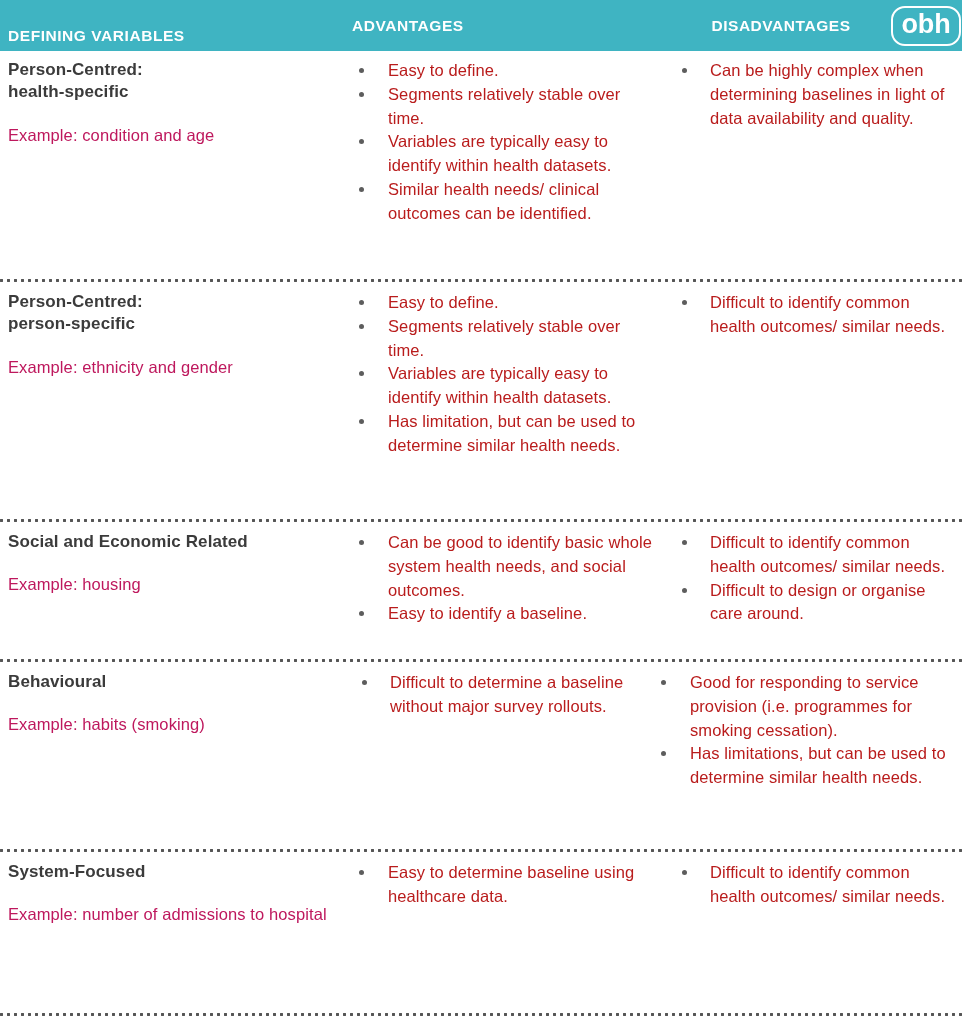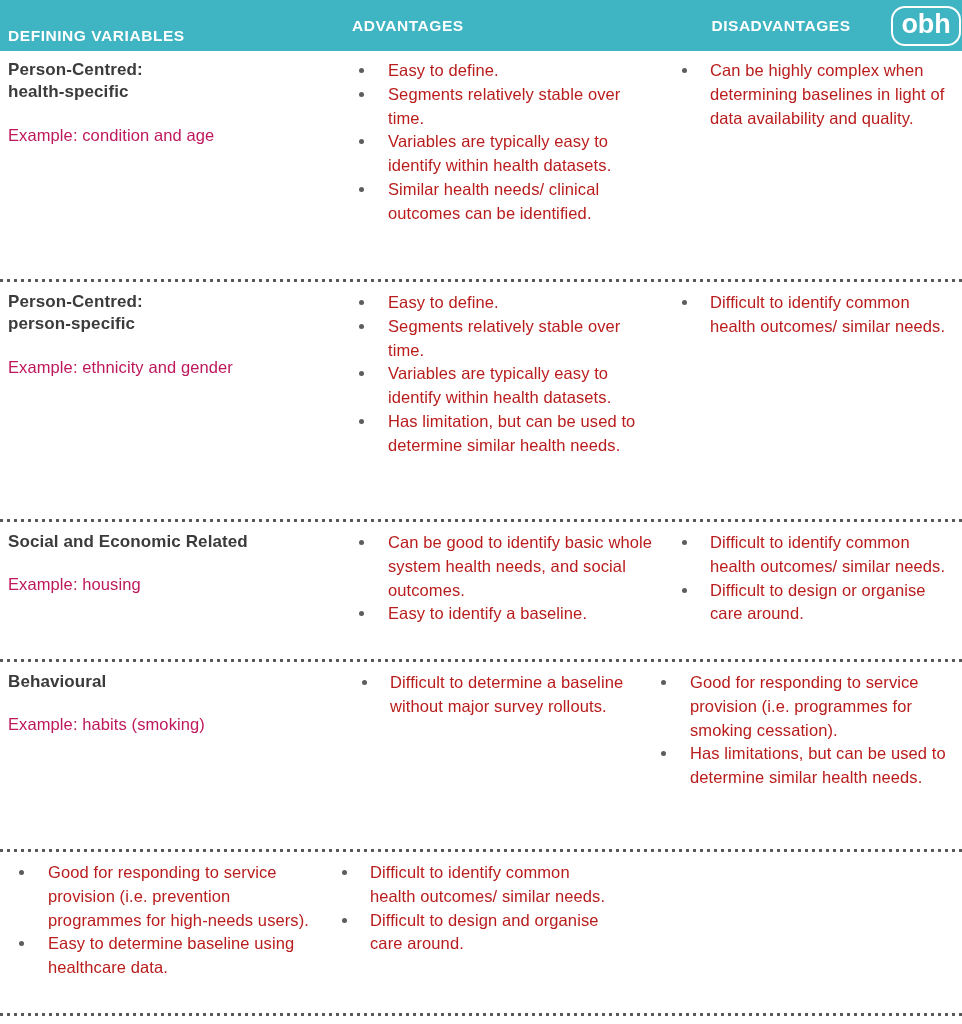"System-Focused" div.cell { html: none -> <div> <div> <div>System-Focused</div> </div> <div>Example: number of admissions to hospital</div> </div> }
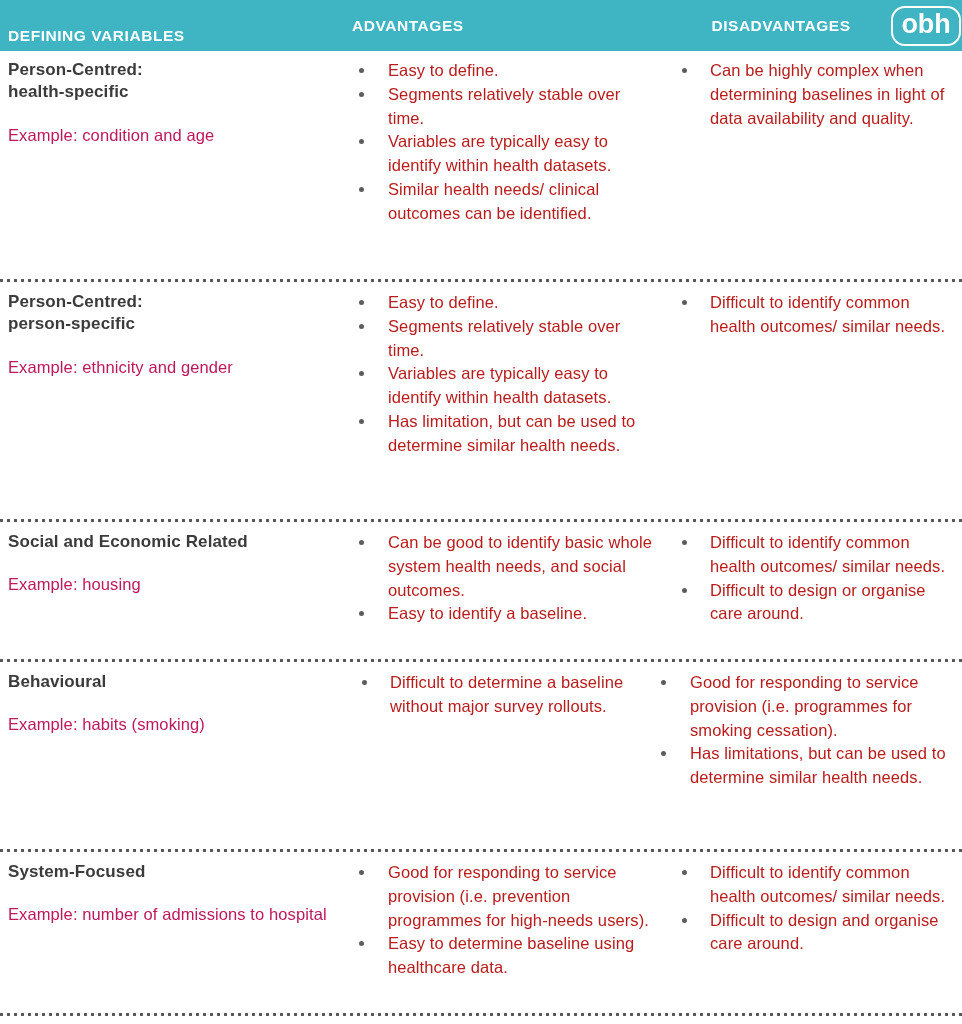"Good for responding to service provision (i.e. prevention" li { html: <li><span></span><span>Good for responding to service provision (i.e. prevention programmes for high-needs users).</span></li> -> none }
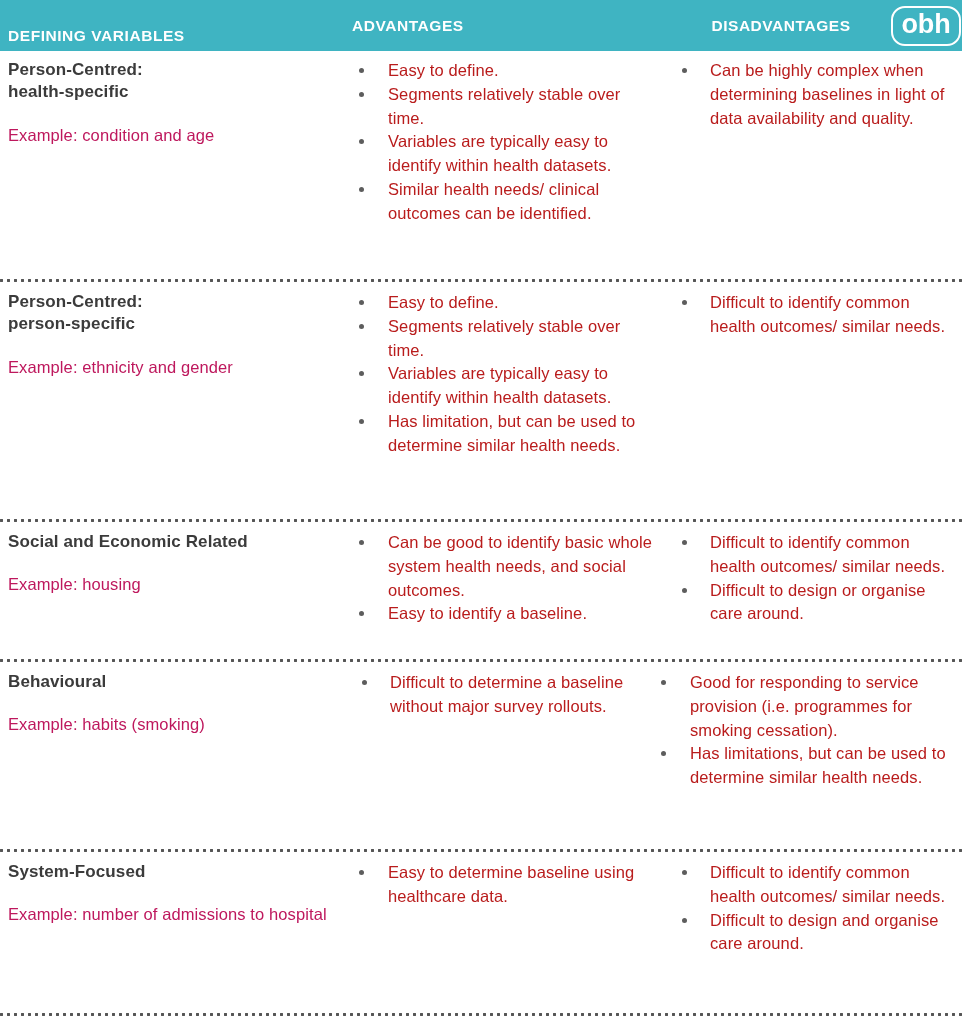"Difficult to design and organise" li { html: <li><span></span><span>Difficult to design and organise care around.</span></li> -> none }
